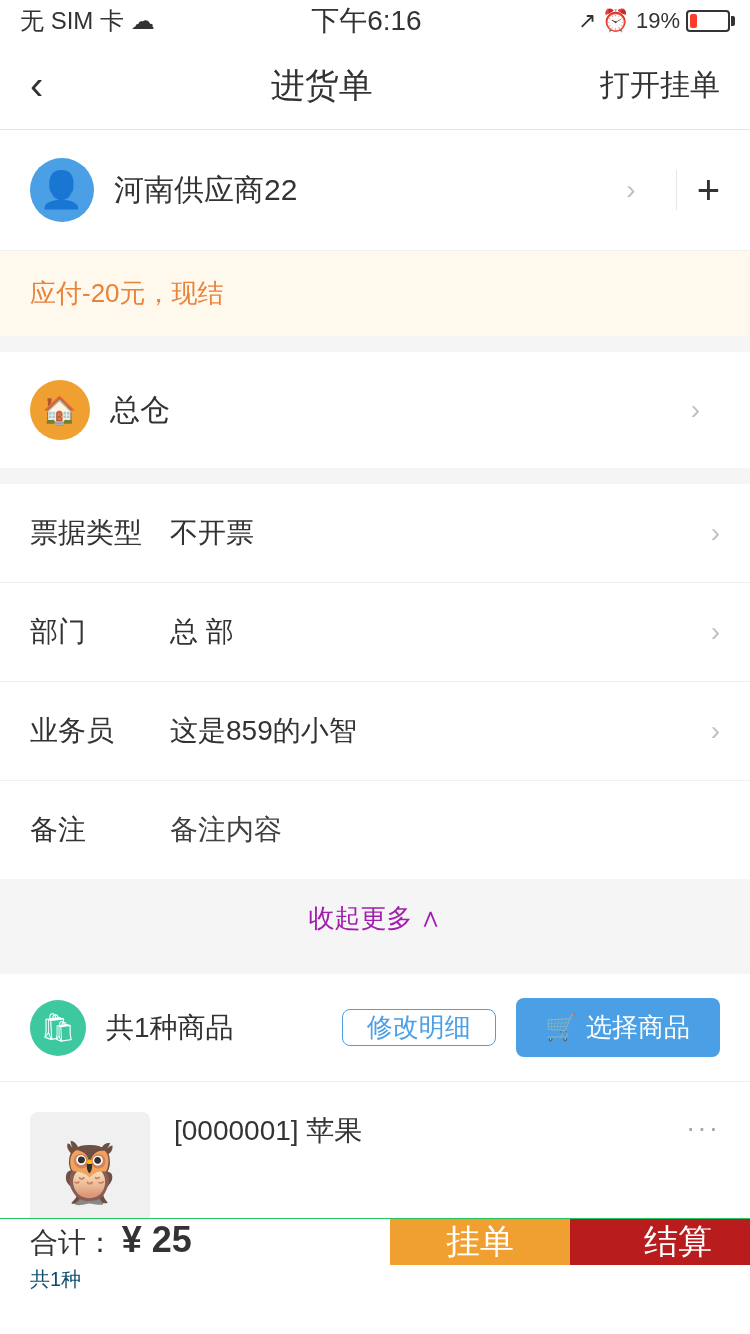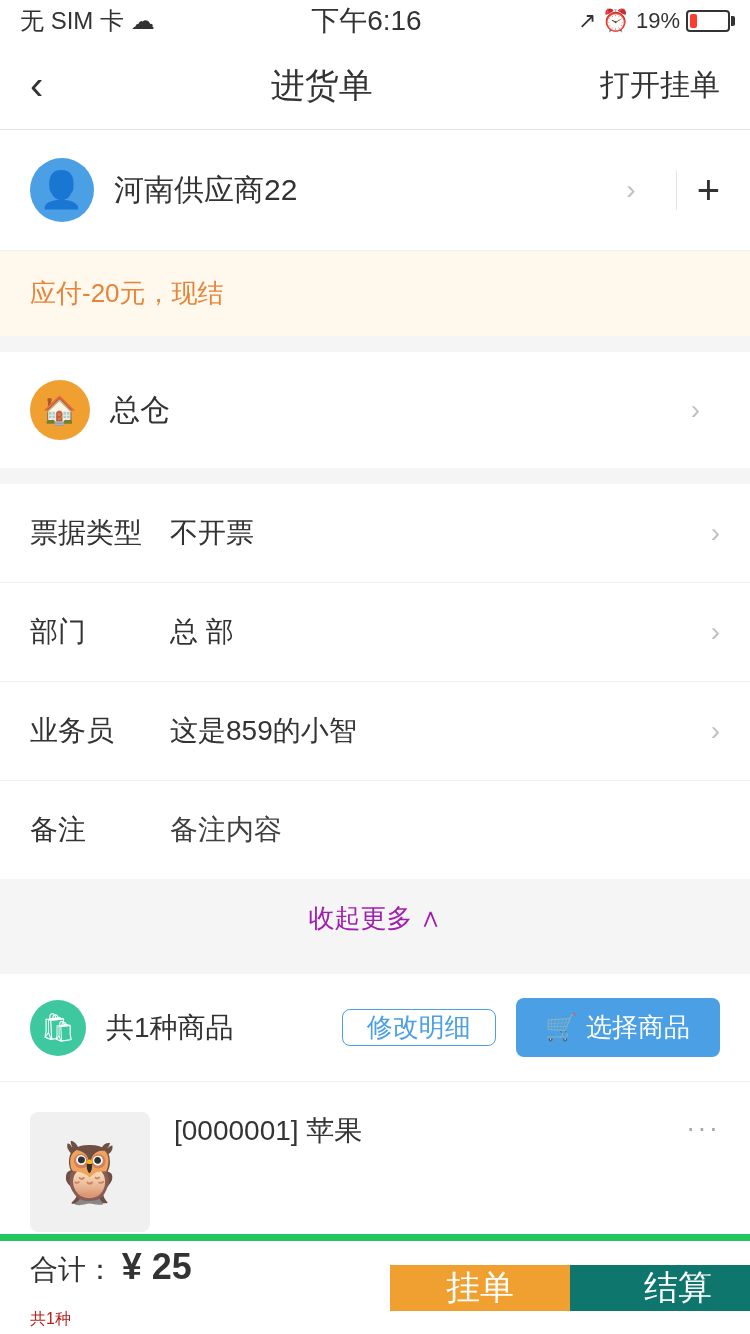"合计： ¥ 25" .bottom-bar { align-items: center -> flex-start; border-top: 7px solid #22c55e -> 1px solid #22c55e; height: 100px -> 116px }
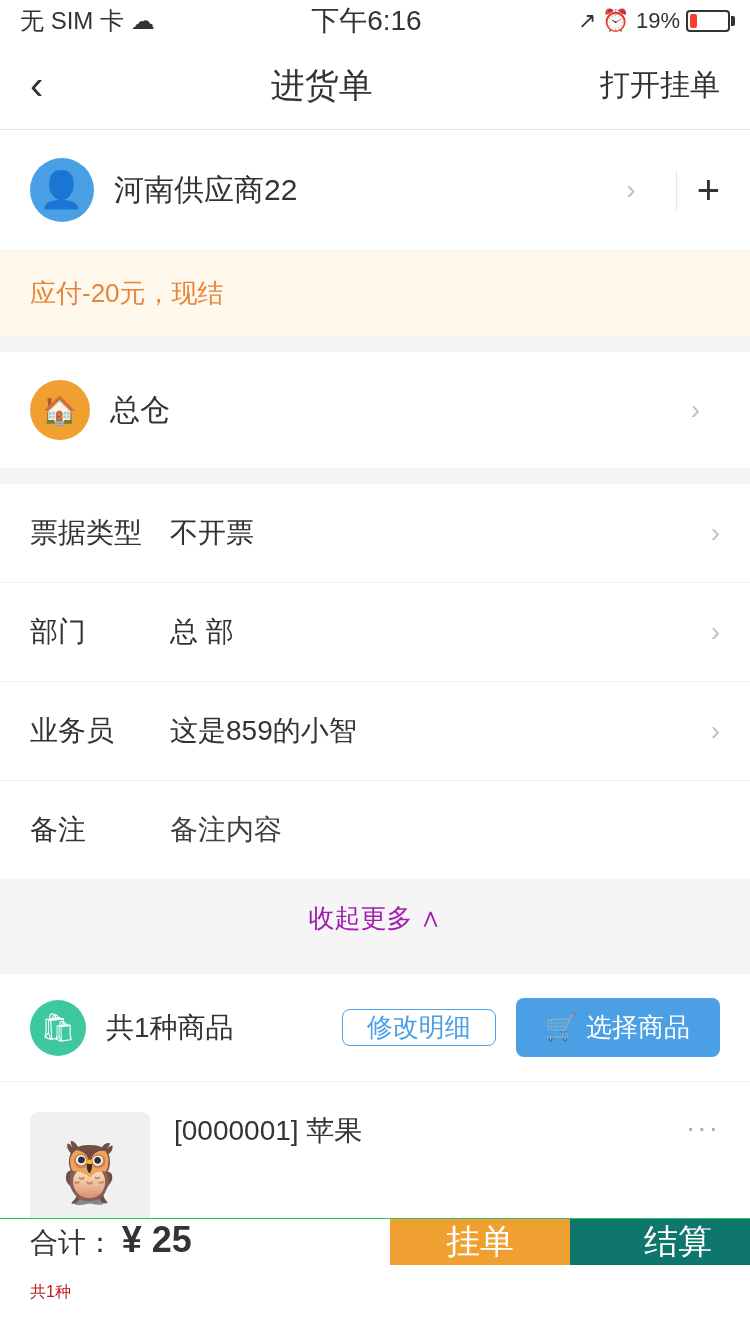"结算" .btn-checkout { background: #0f766e -> #b91c1c }
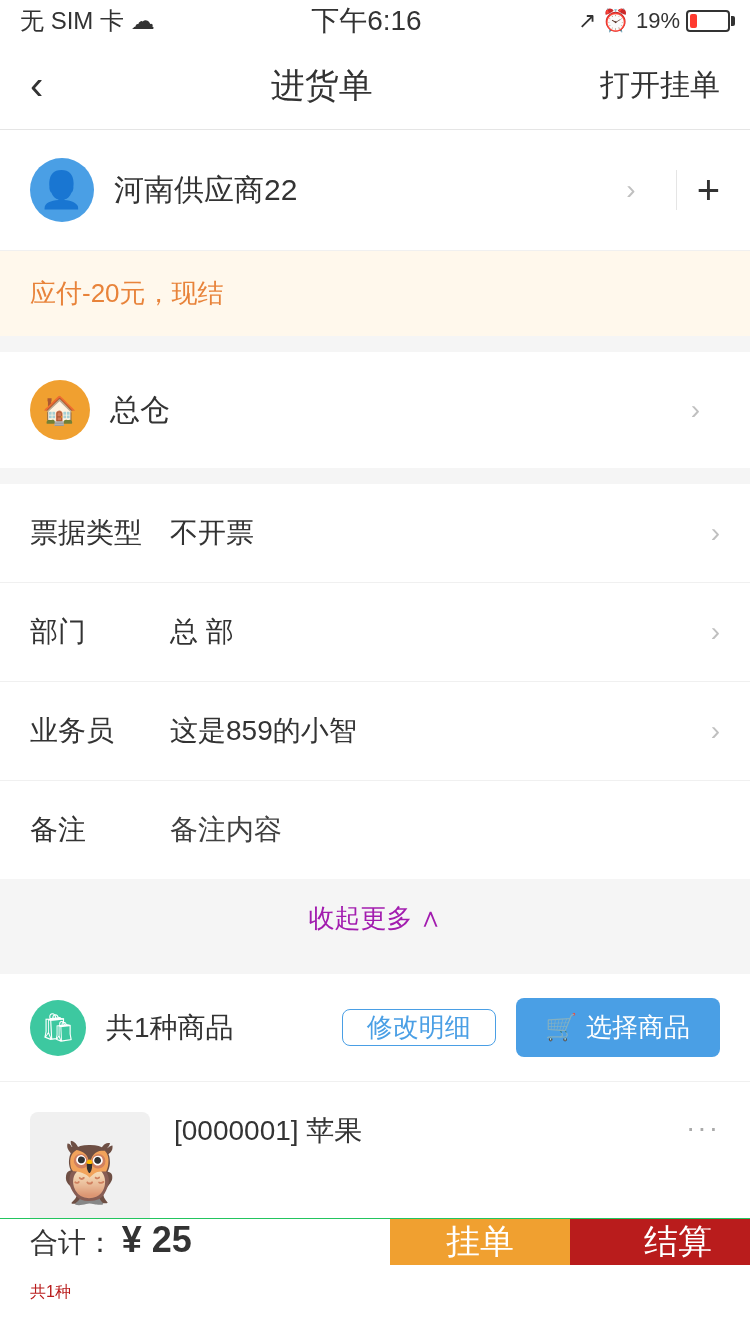"共1种" .total-count { color: #b91c1c -> #0c4a6e; font-size: 16px -> 20px; margin-top: 20px -> 4px }
